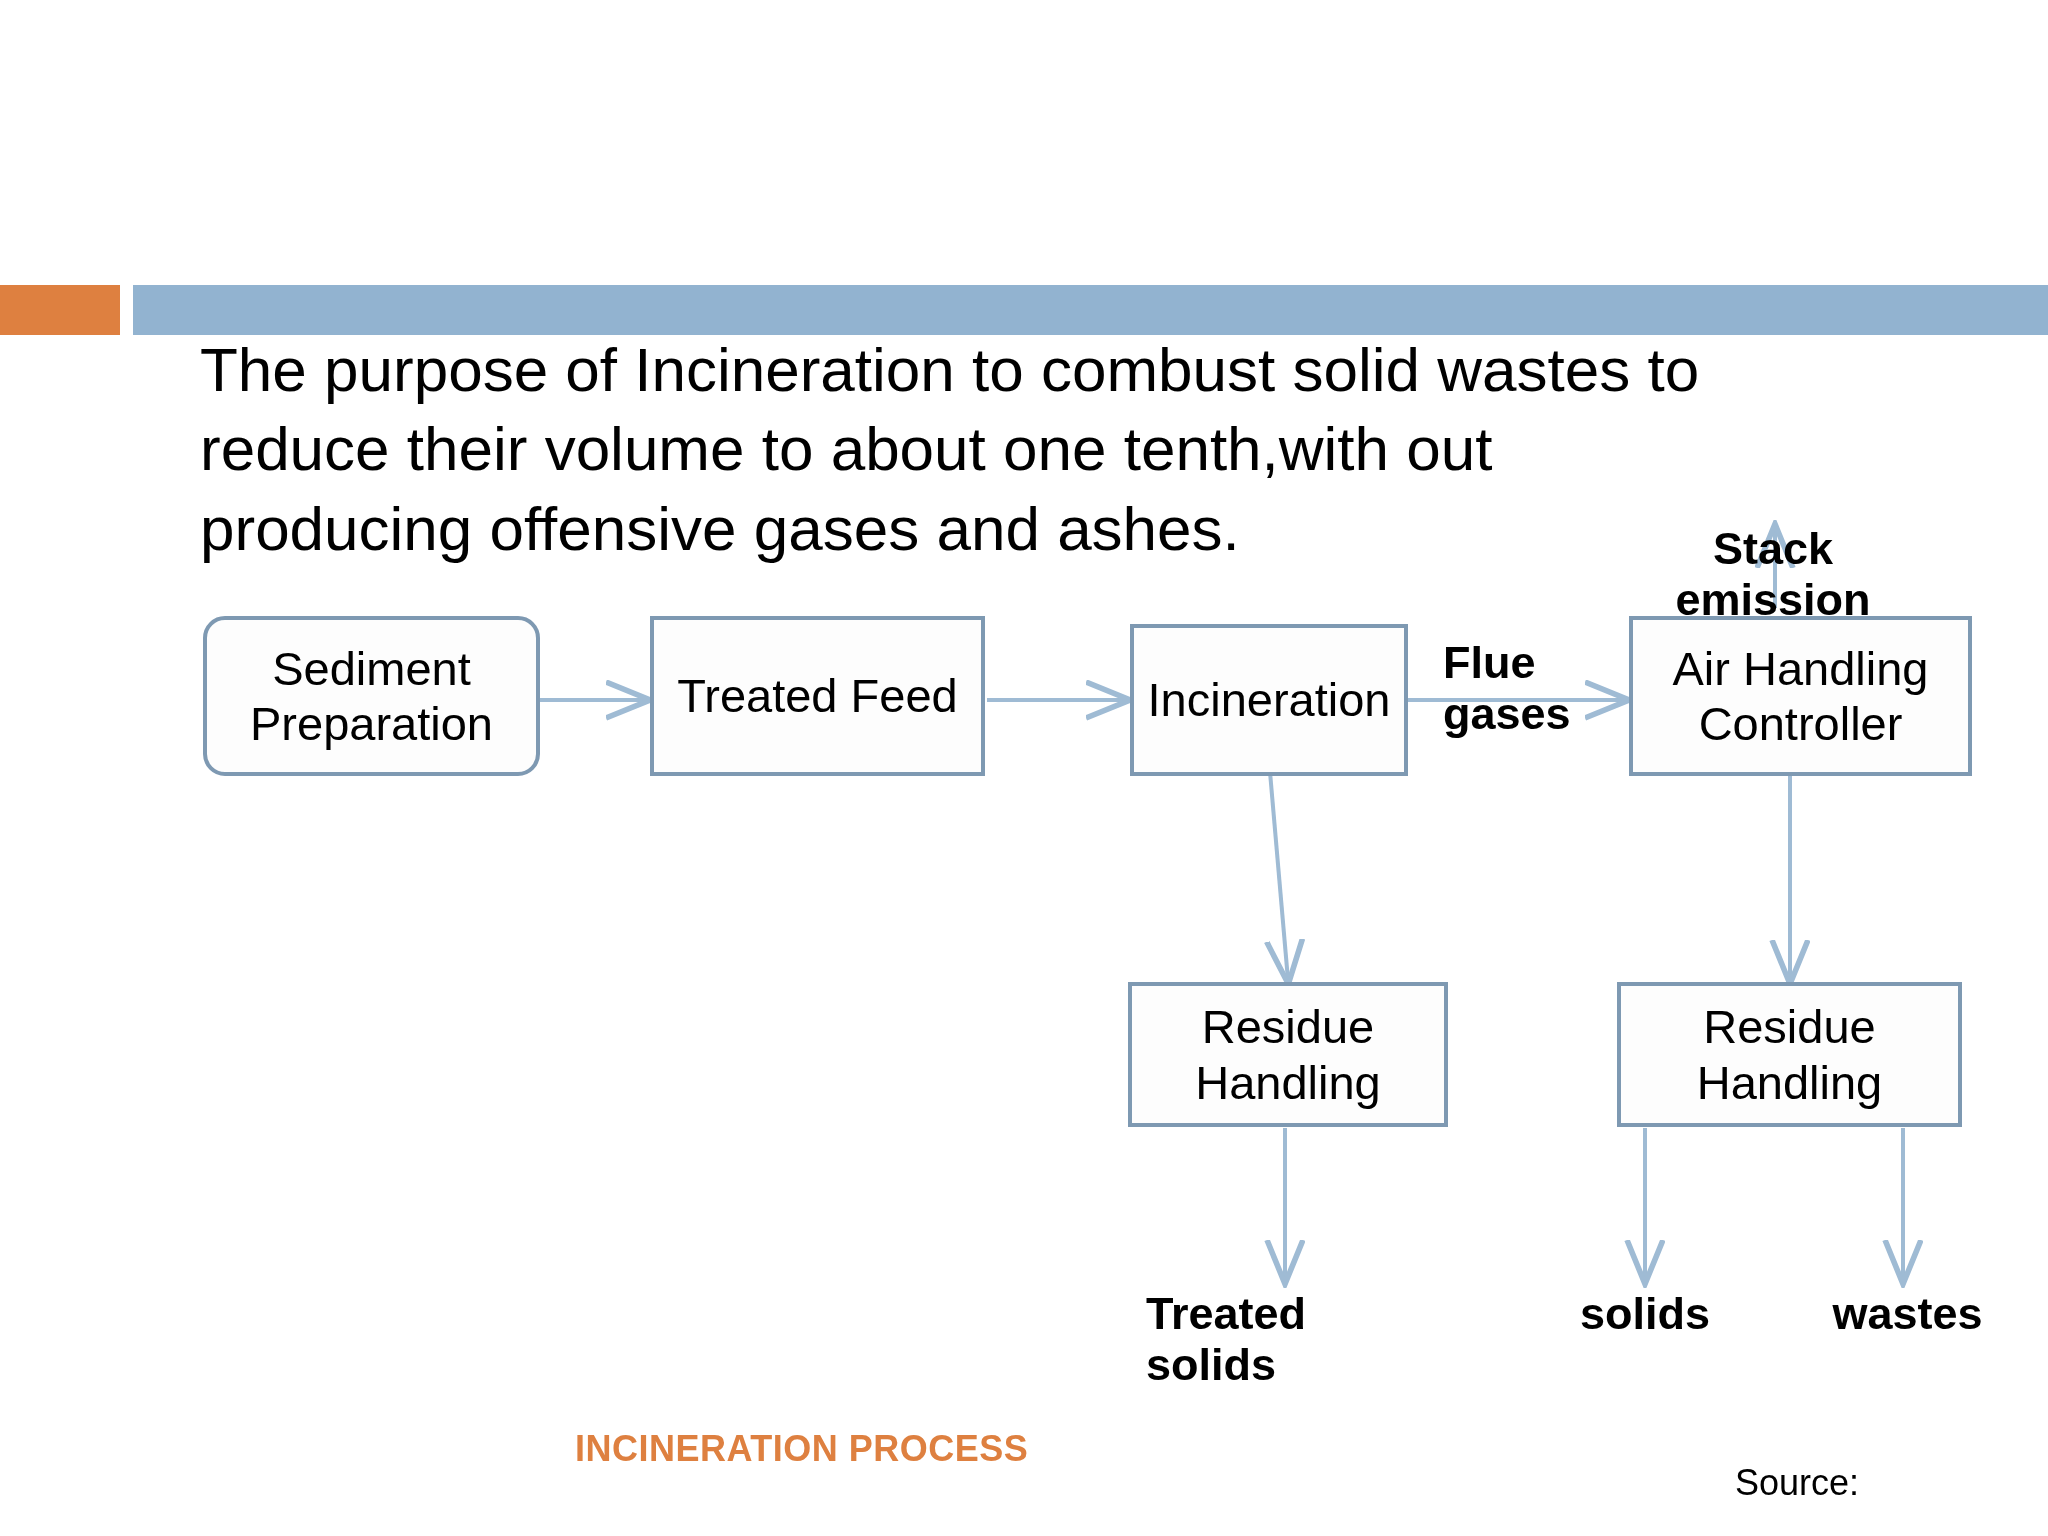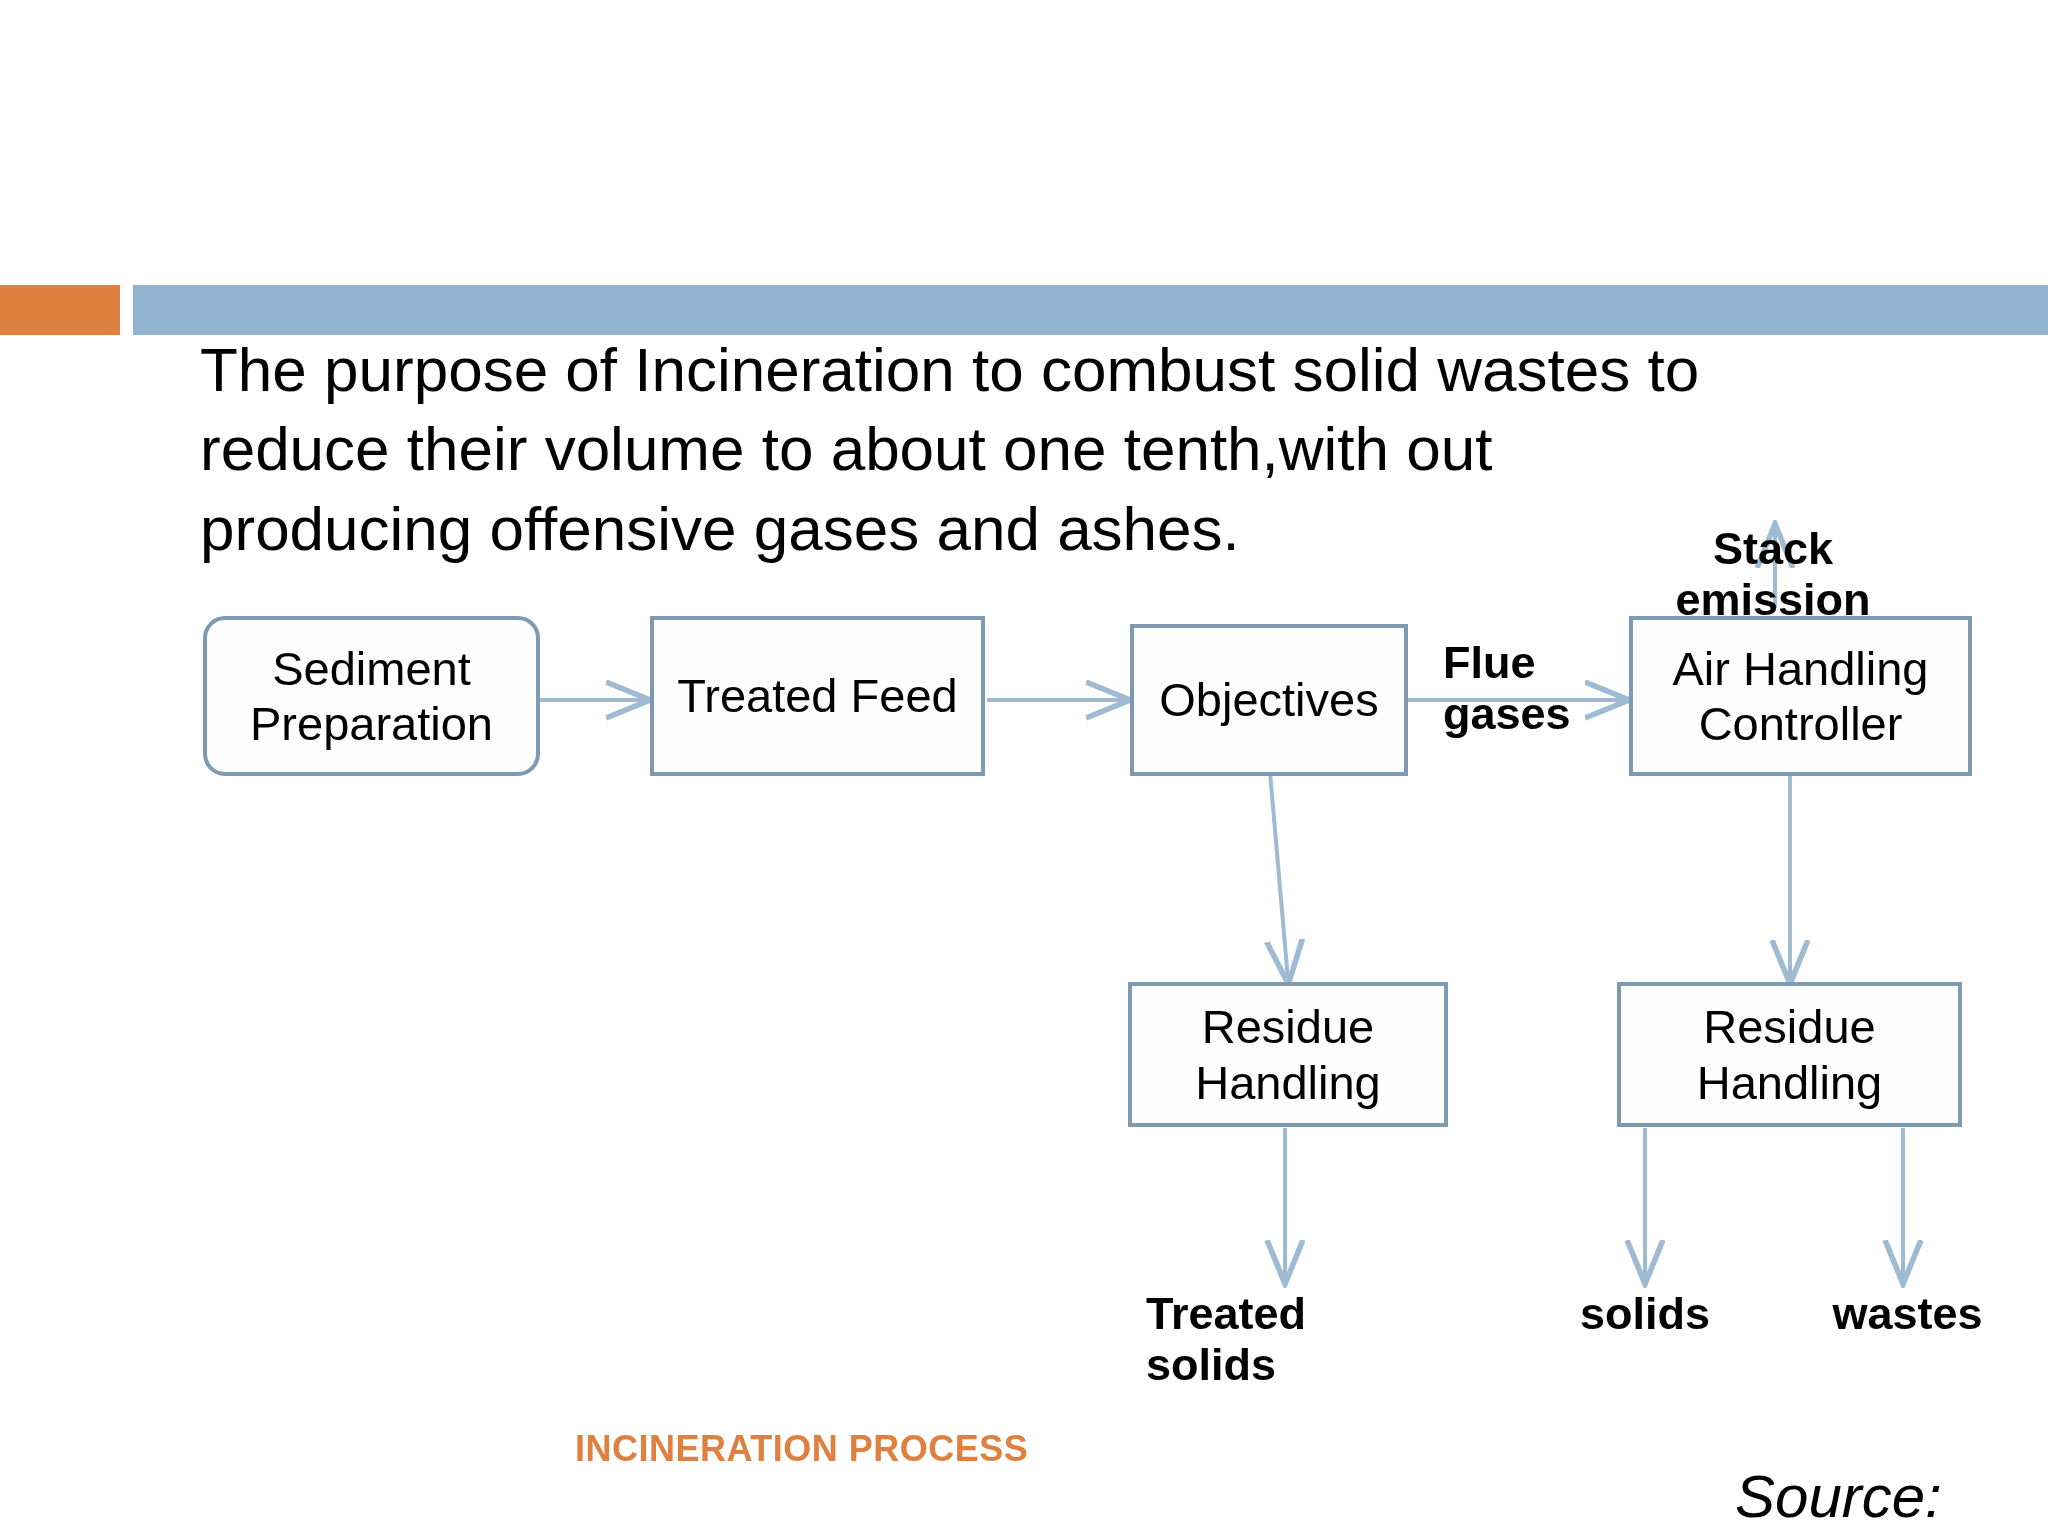"Objectives" span.box-label { text: Objectives -> Incineration }
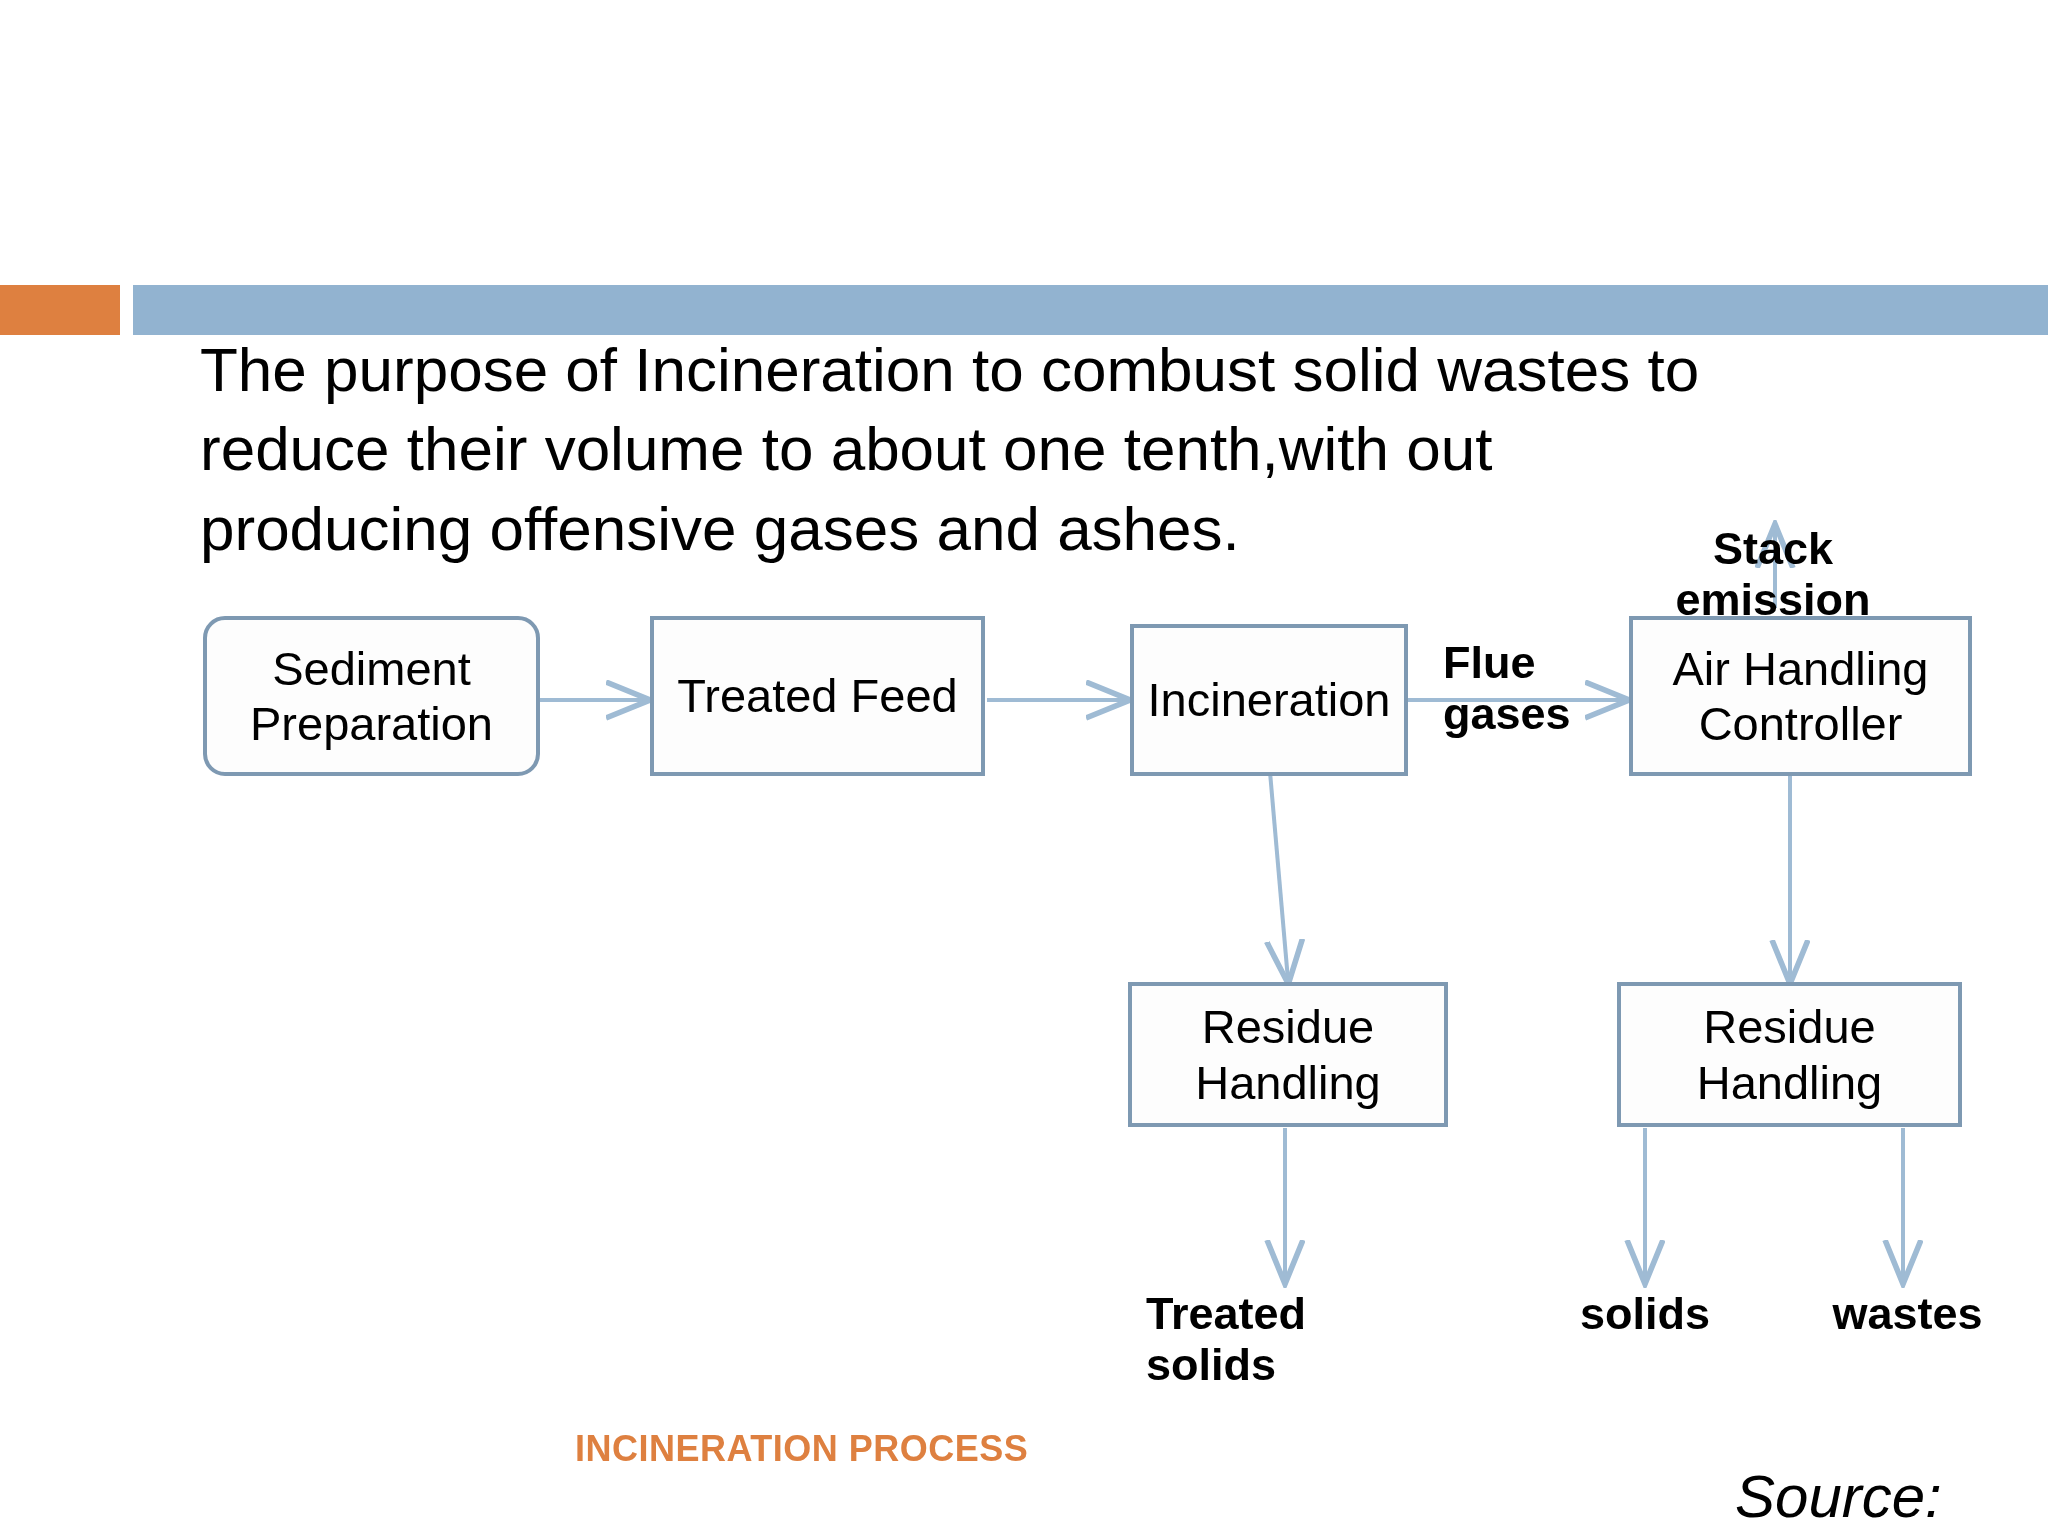"Source:" #source-label { font-size: 60px -> 36px; font-style: italic -> none }
